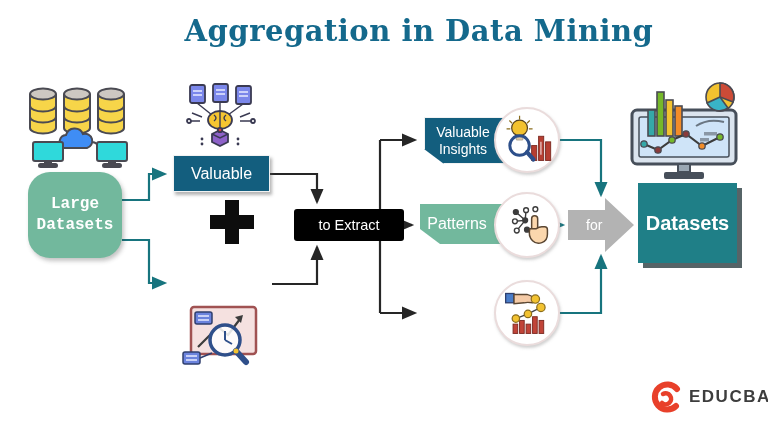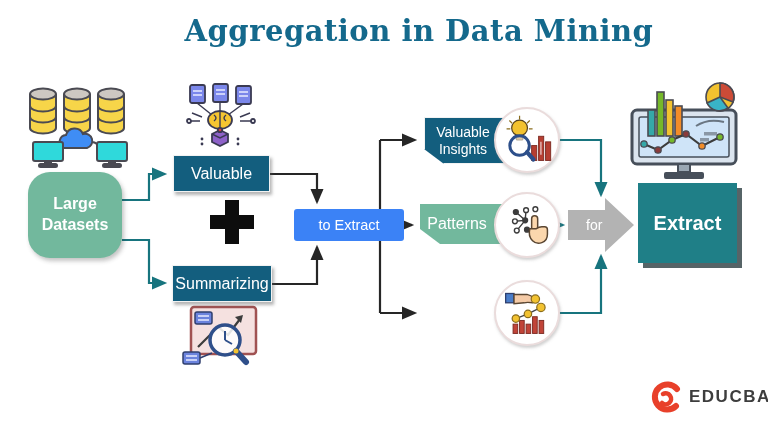"Large Datasets" #large-datasets { font-family: none -> Liberation Mono, monospace }
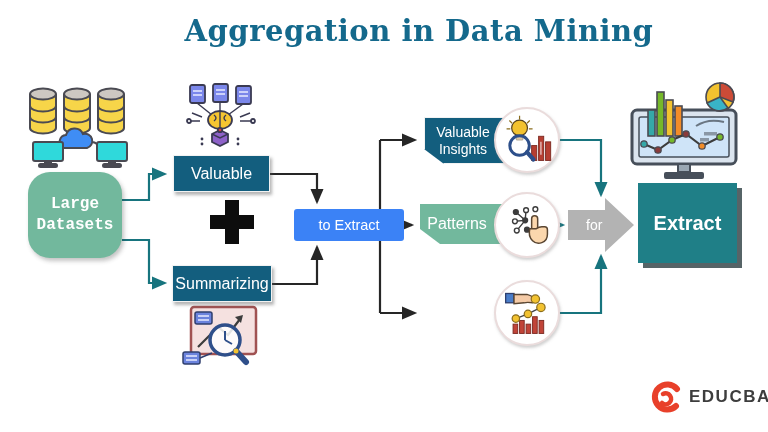"to Extract" #to-extract { background: #3b82f6 -> #000000 }
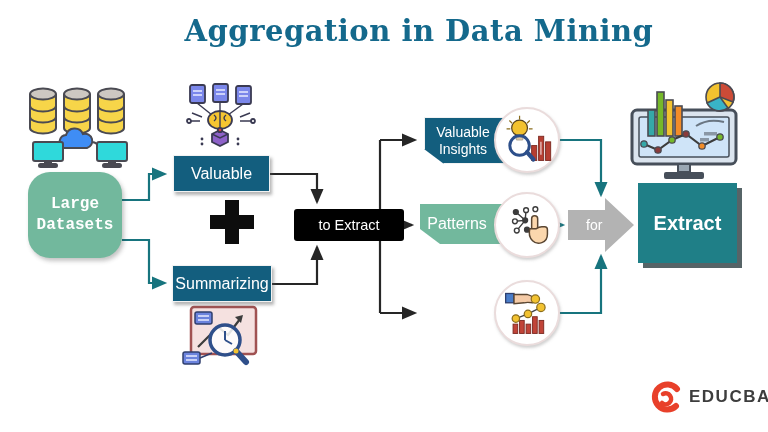"Extract" div.abs { text: Extract -> Datasets }
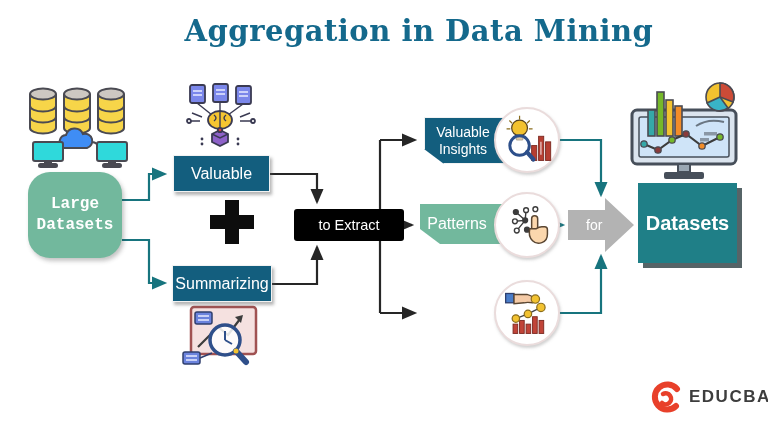"Summarizing" div.abs { html: <div>Summarizing</div> -> none }
